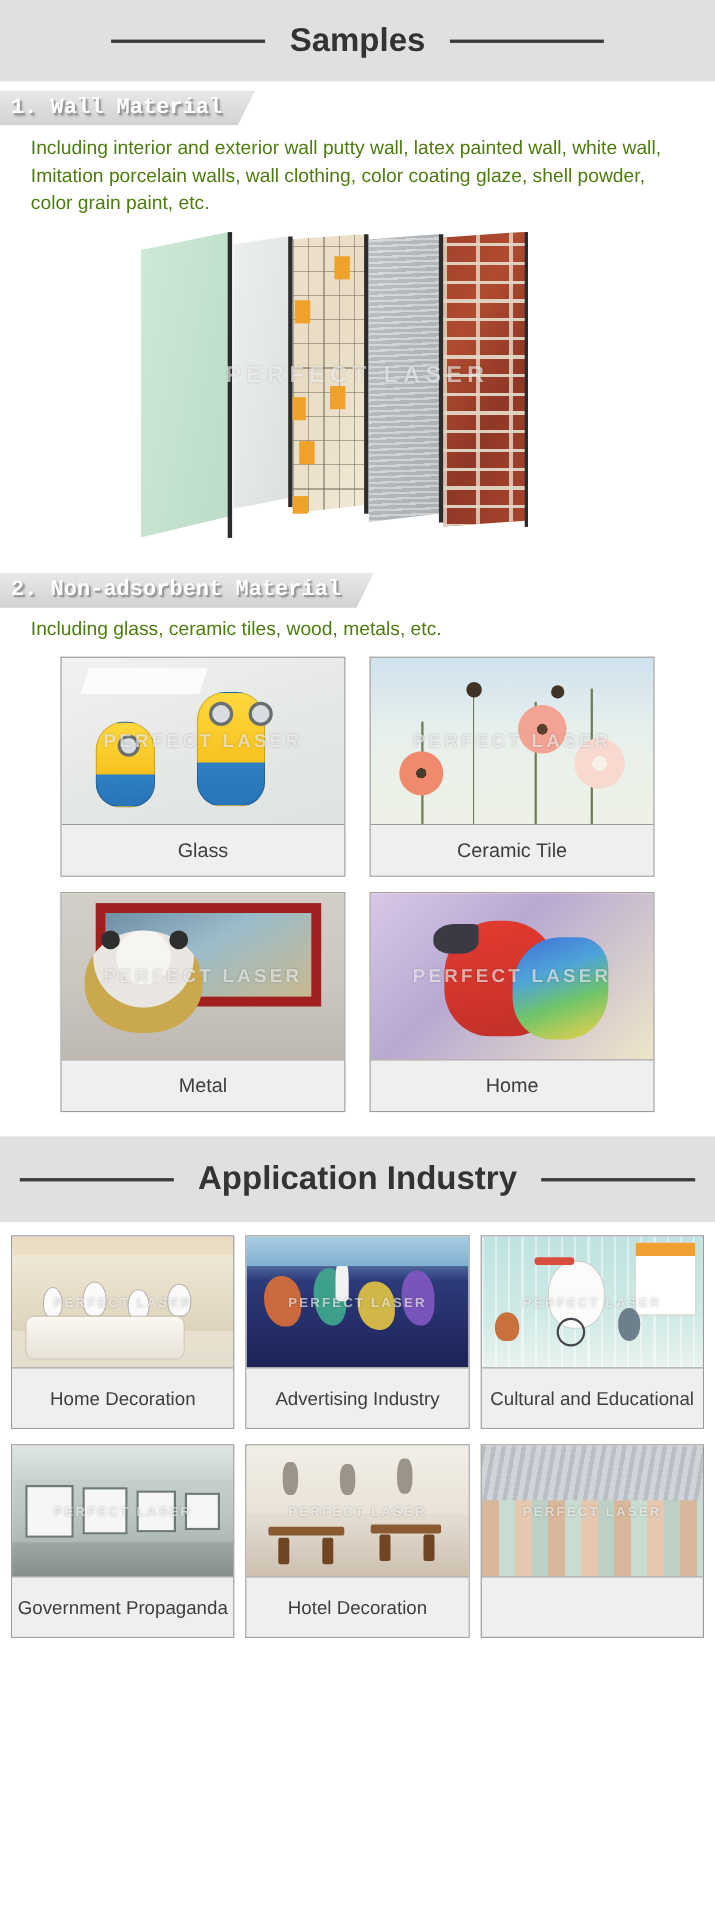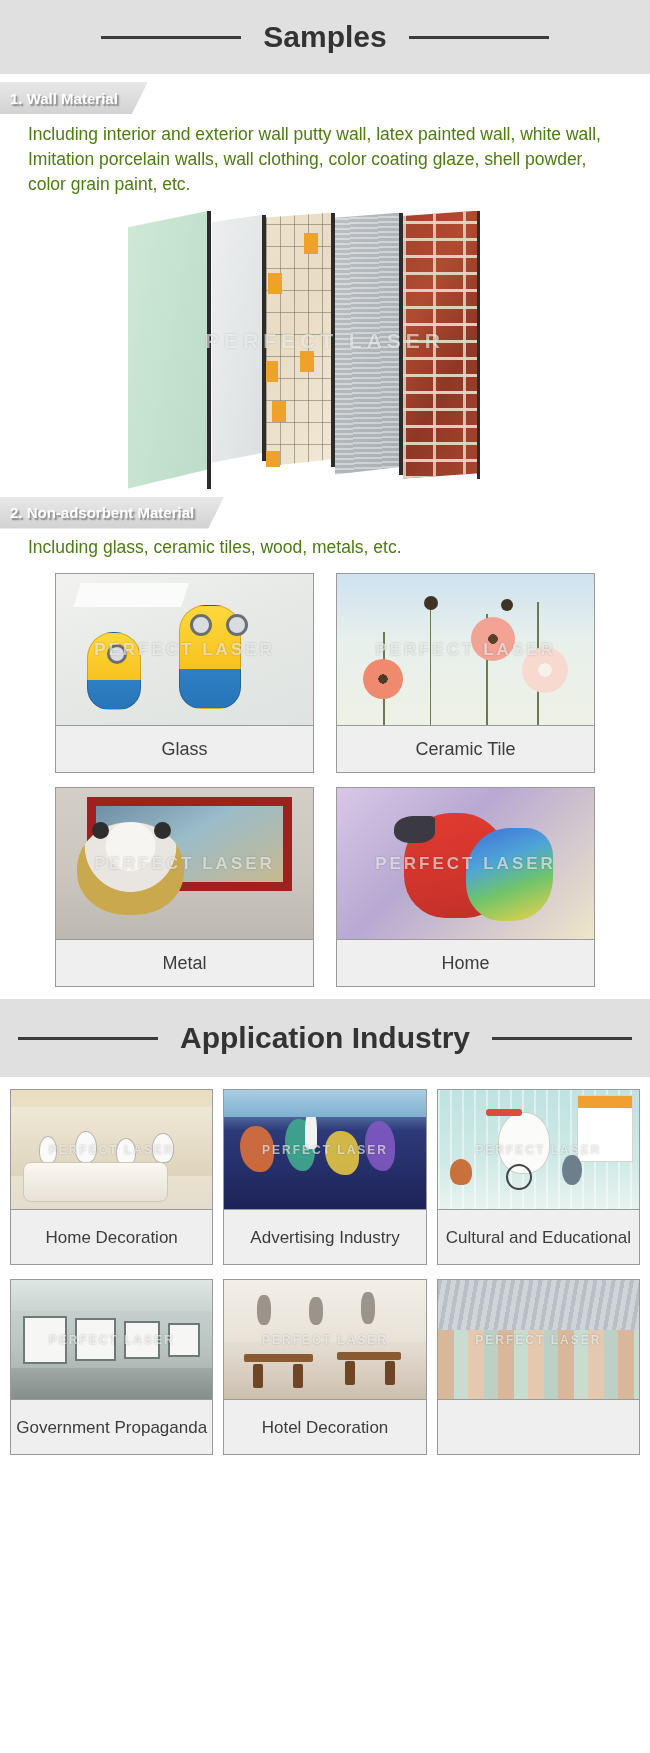"1. Wall Material" .ribbon-text { font-family: none -> Liberation Mono, monospace; font-size: 15px -> 20px }
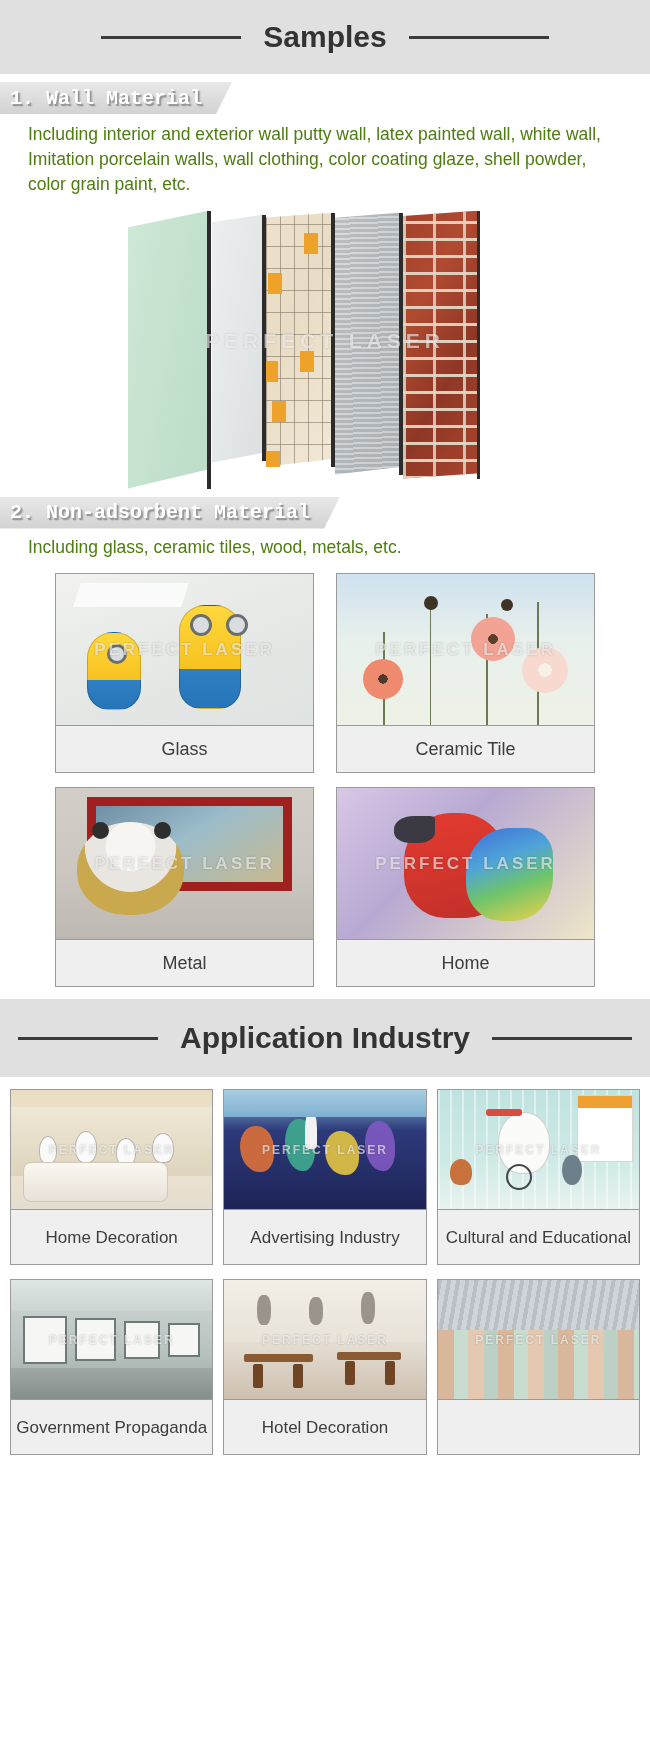"2. Non-adsorbent Material" div.ribbon-wrap { margin-top: 4px -> 28px }
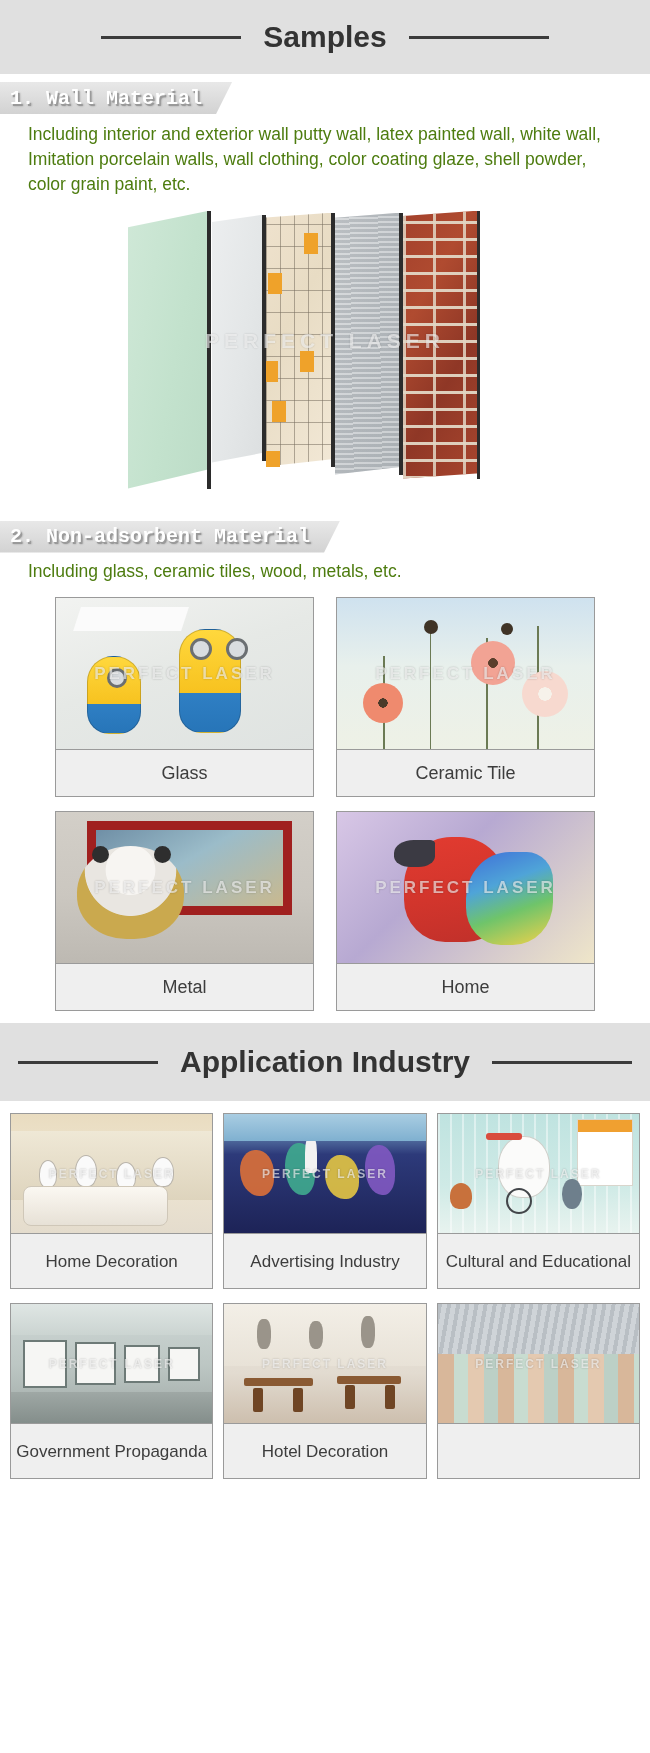"Application Industry" div.band { margin-top: 12px -> 22px }
